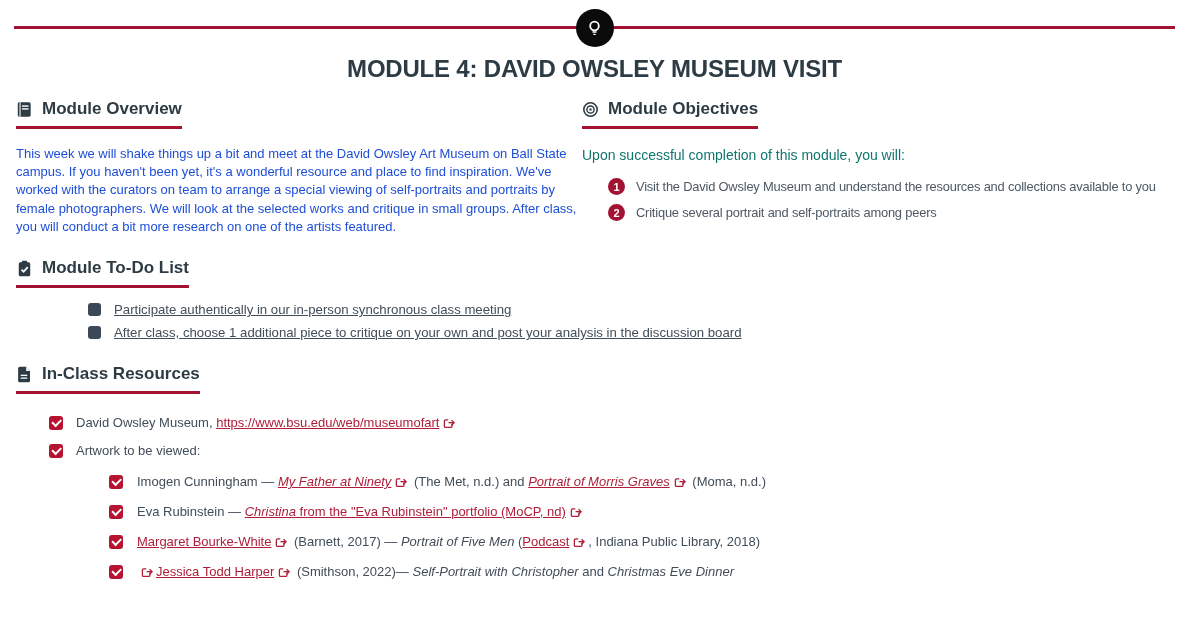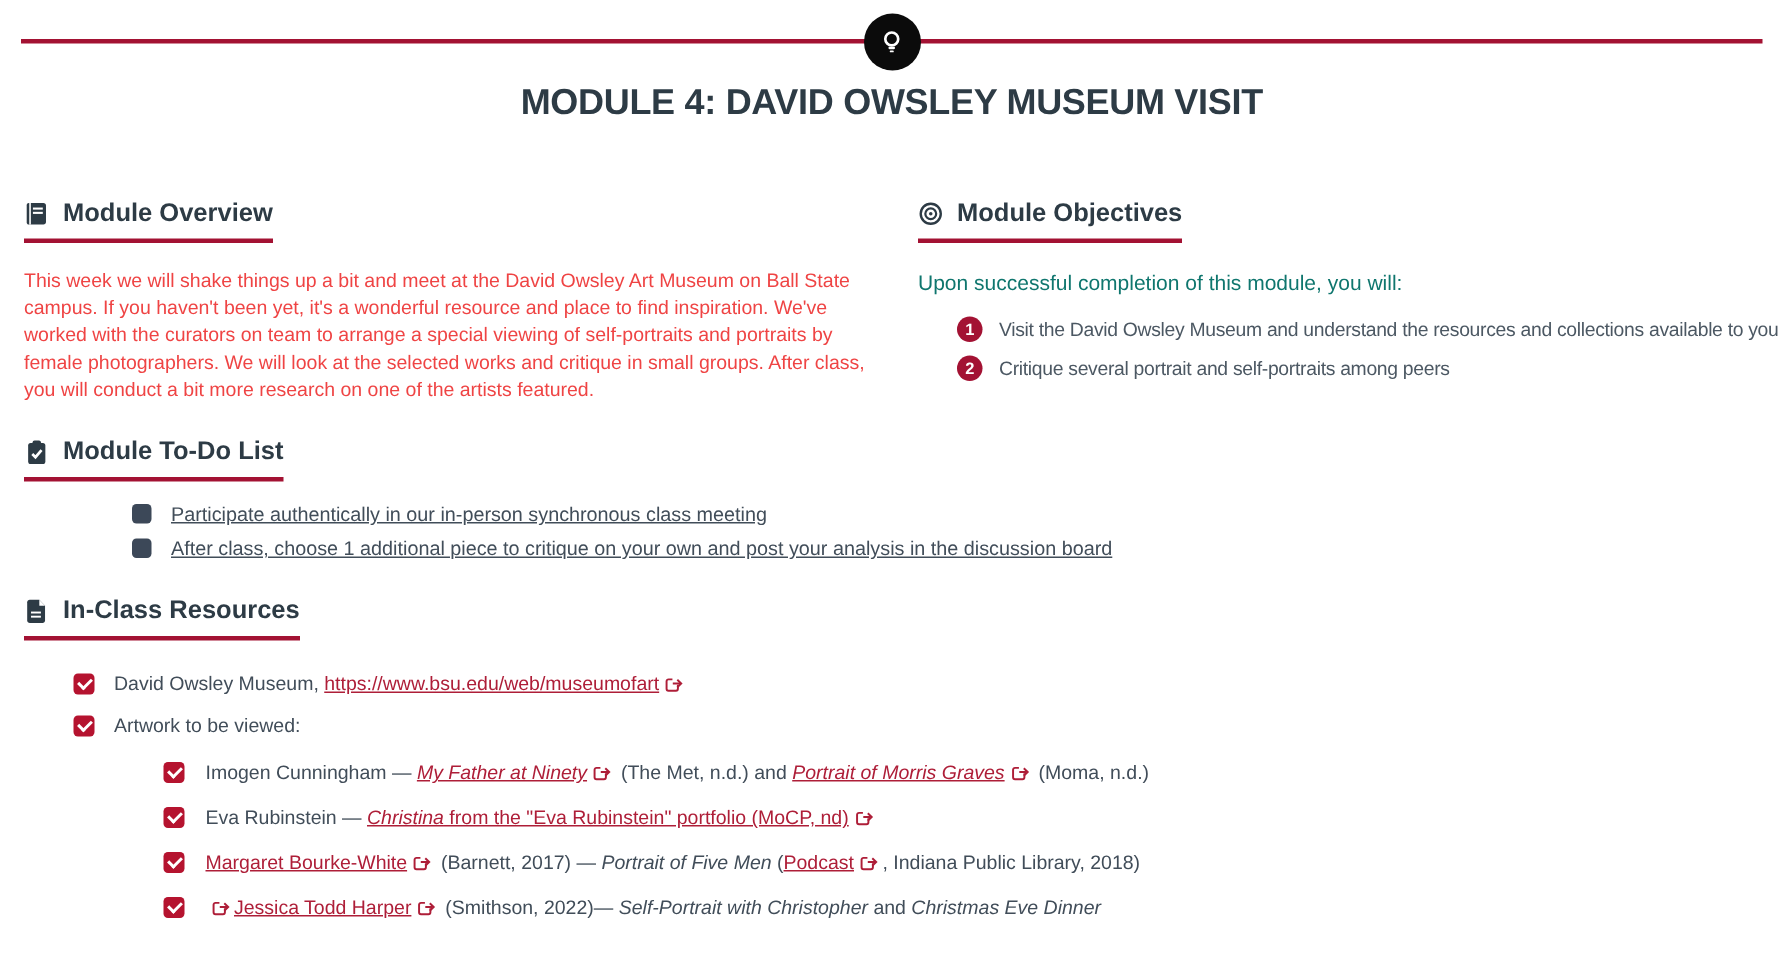"Module Overview" .cols { gap: 30px -> none; margin-top: 49px -> 16px }
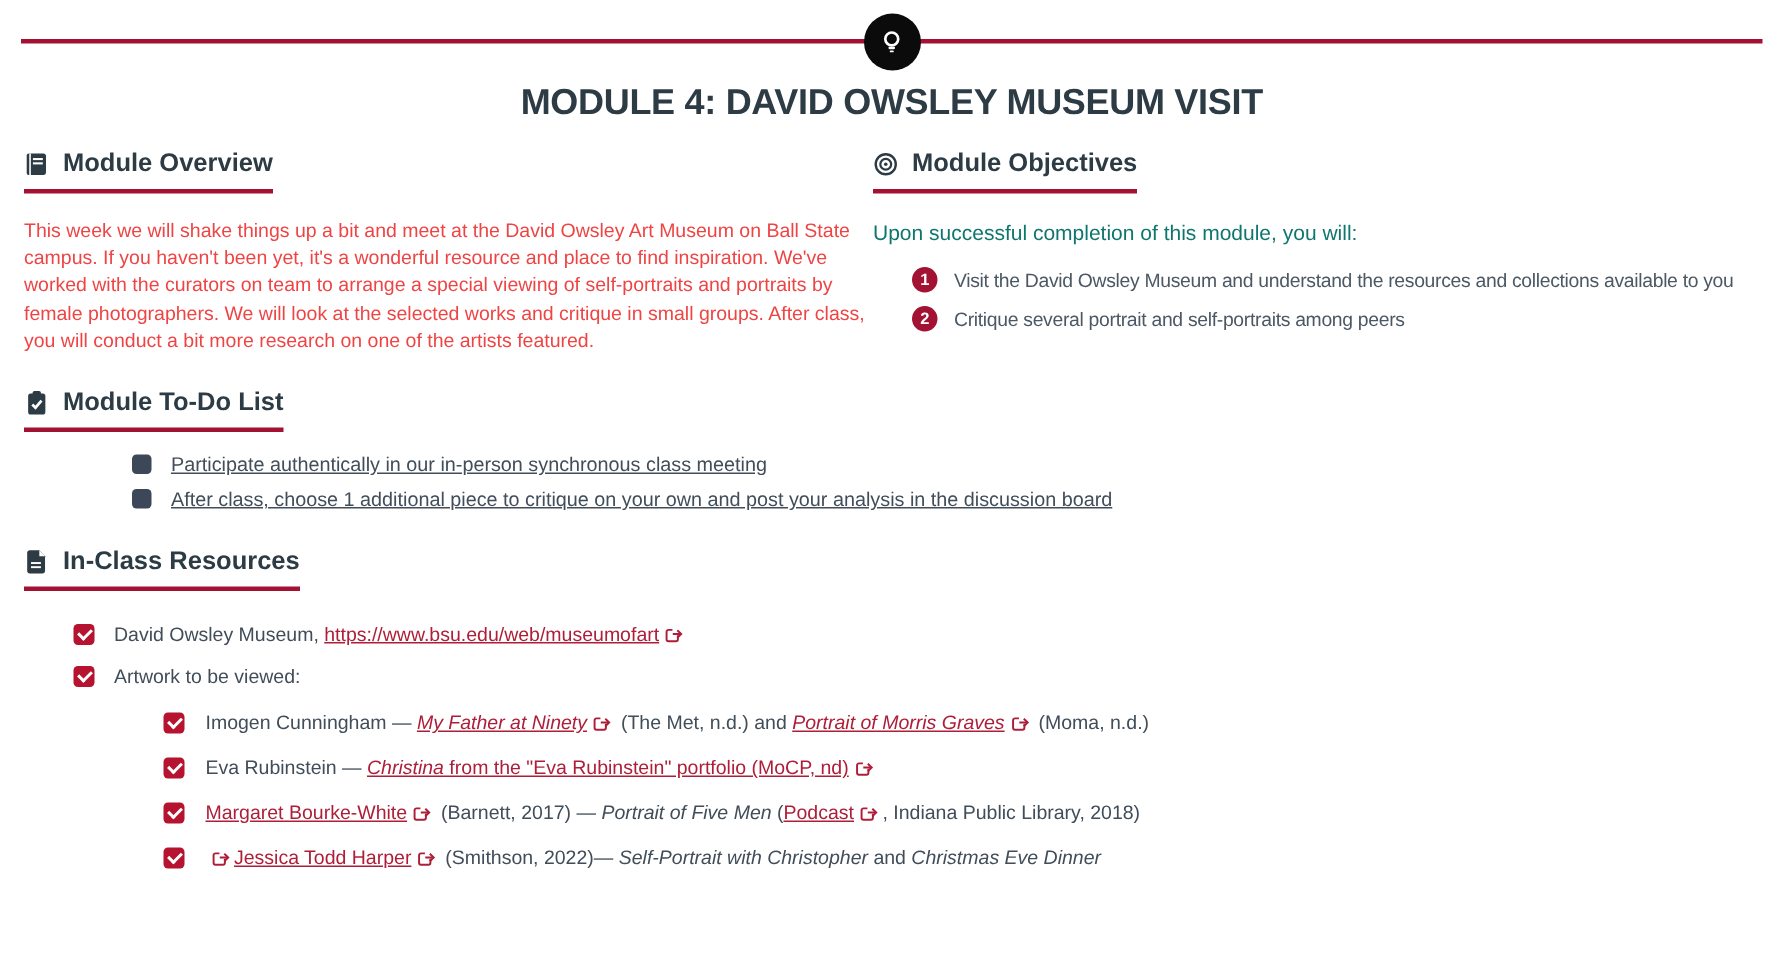"This week we will shake" .overview-body { color: #ef4444 -> #1d4ed8 }
